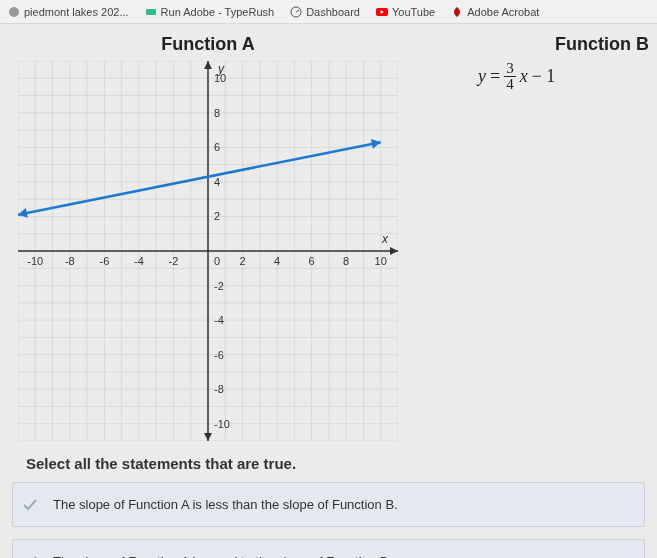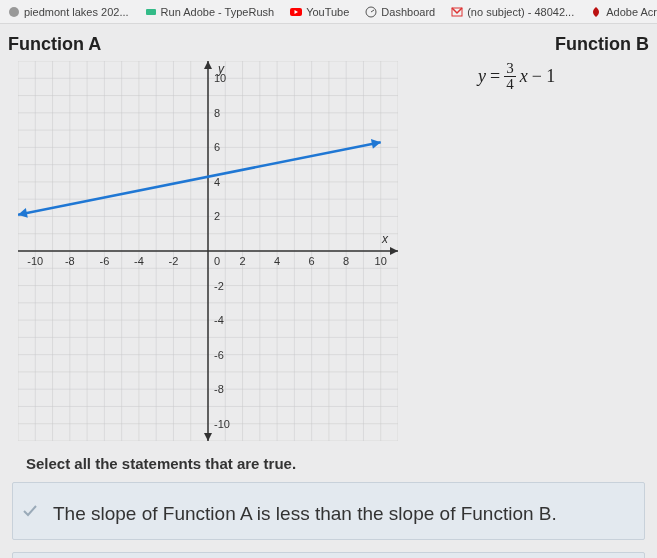"YouTube" div.tab { order: before "Dashboard" -> after "Dashboard" }
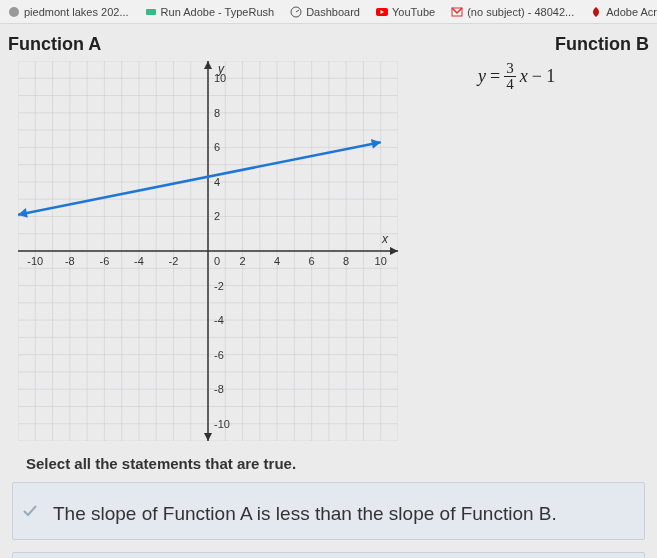"(no subject) - 48042..." div.tab { html: <div> <span> <svg> <path></path> <rect></rect> </svg> </span> <span>(no subject) - 48042...</span> </div> -> none }
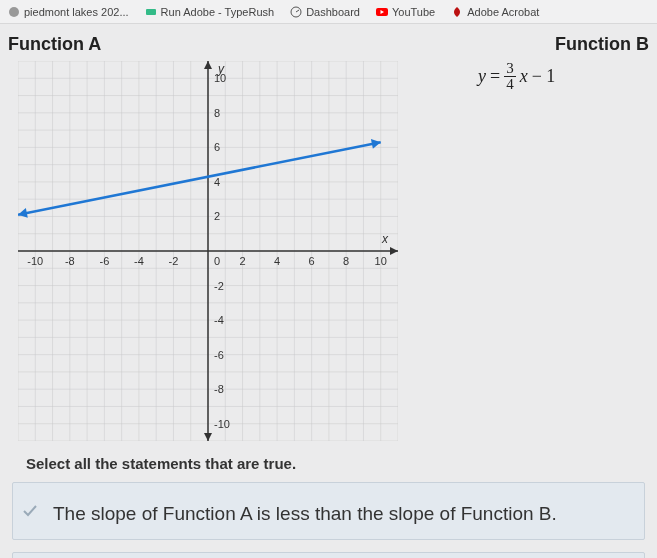"Function A" .func-title { text-align: left -> center }
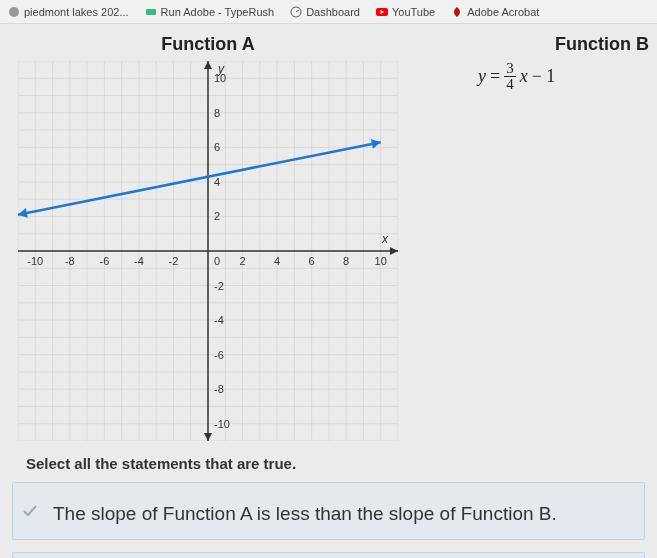"The slope of Function A" .option { font-size: 19px -> 13px; padding: 20px 16px 14px 40px -> 14px 16px 14px 40px }
